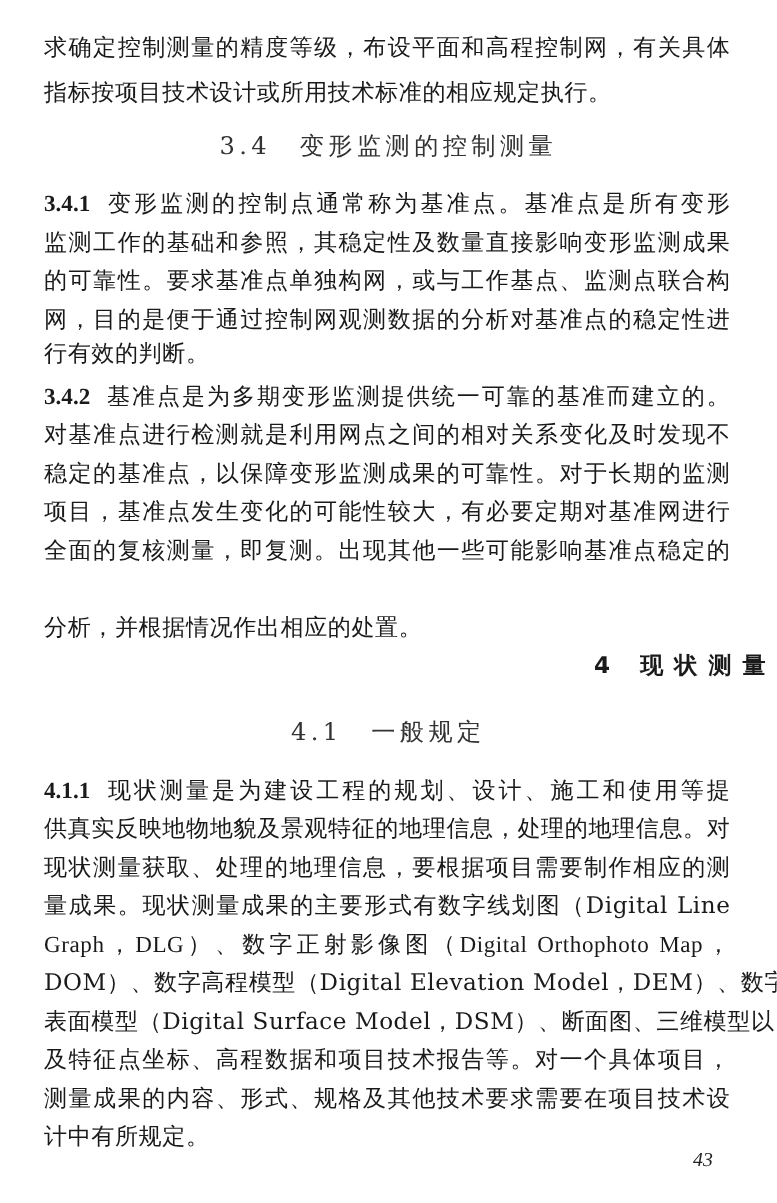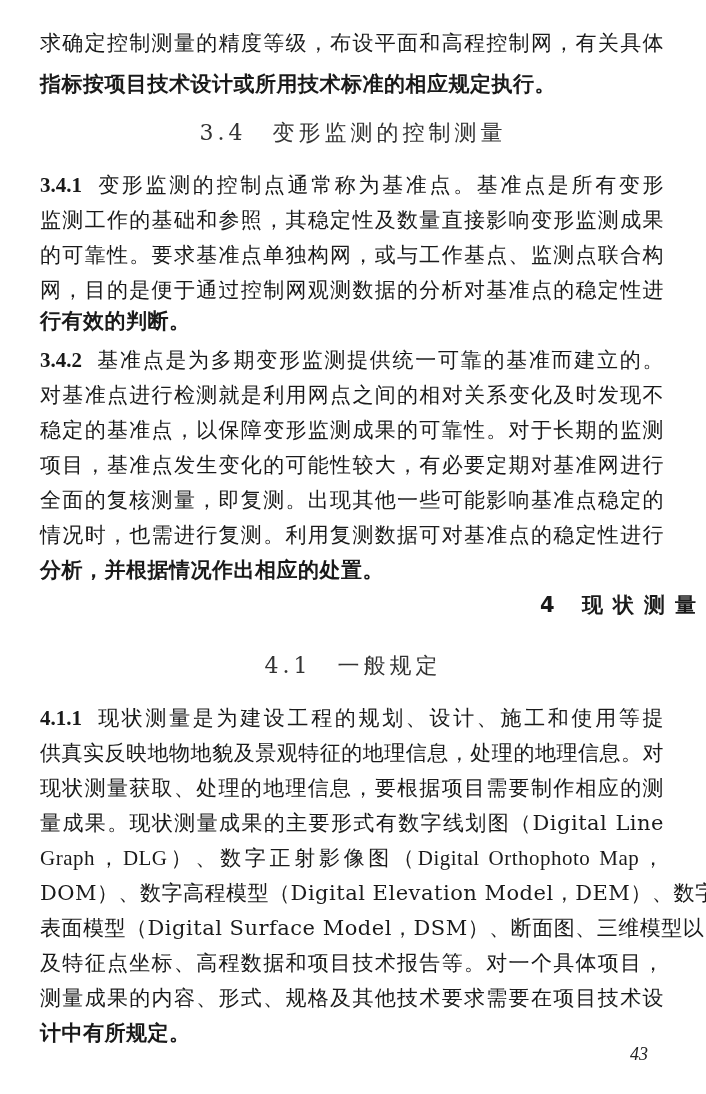"指标按项目技术设计或所用技术标准的相应规定执行。" .line.last { font-weight: bold -> none }
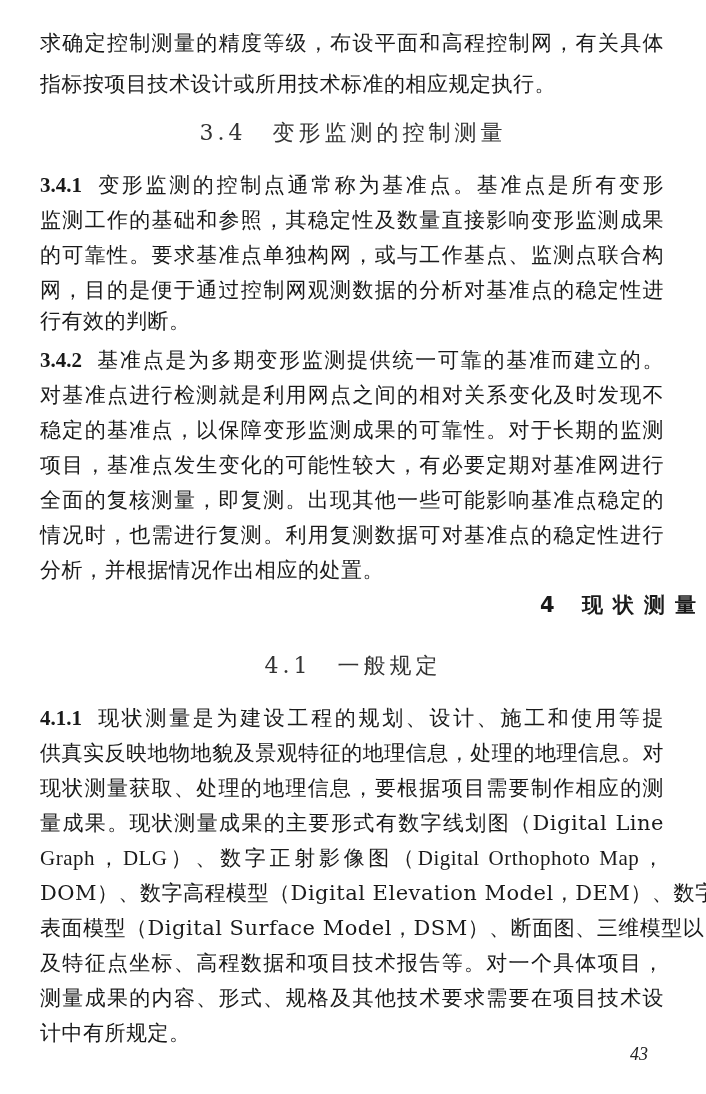"情况时，也需进行复测。利用复测数据可对基准点的稳定性进行" div.line { html: <div>情况时，也需进行复测。利用复测数据可对基准点的稳定性进行</div> -> none }
